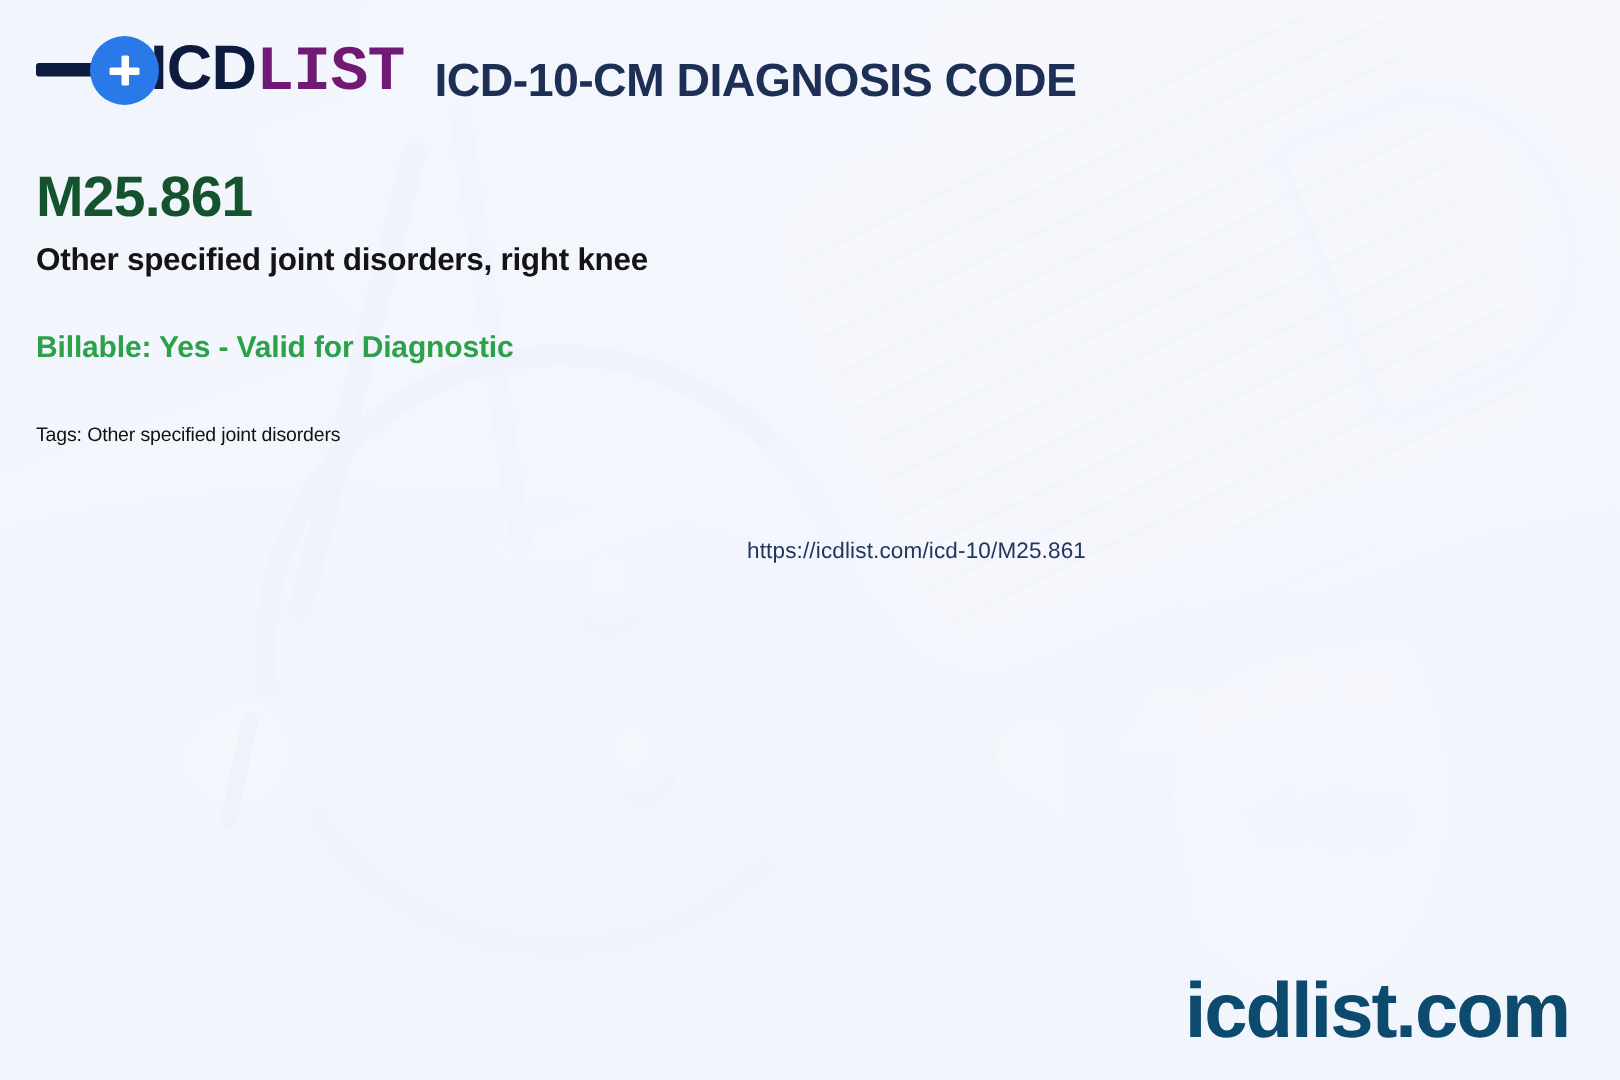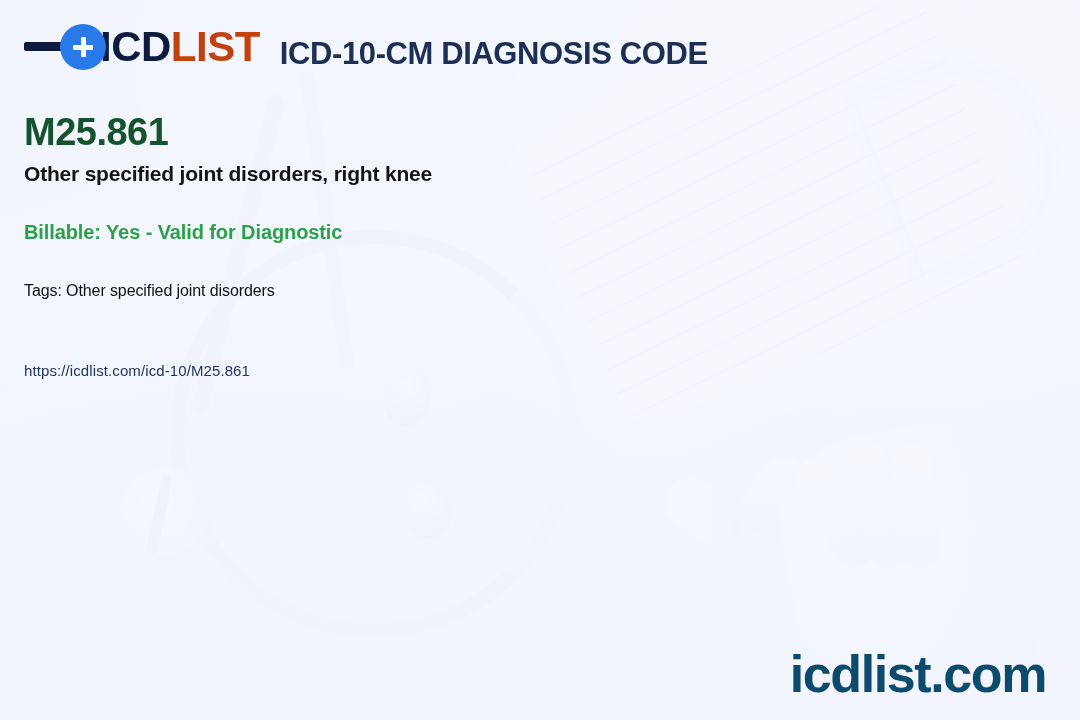"LIST" .logo-word .w-list { color: #c2410c -> #701a75; font-family: none -> Liberation Mono, monospace }
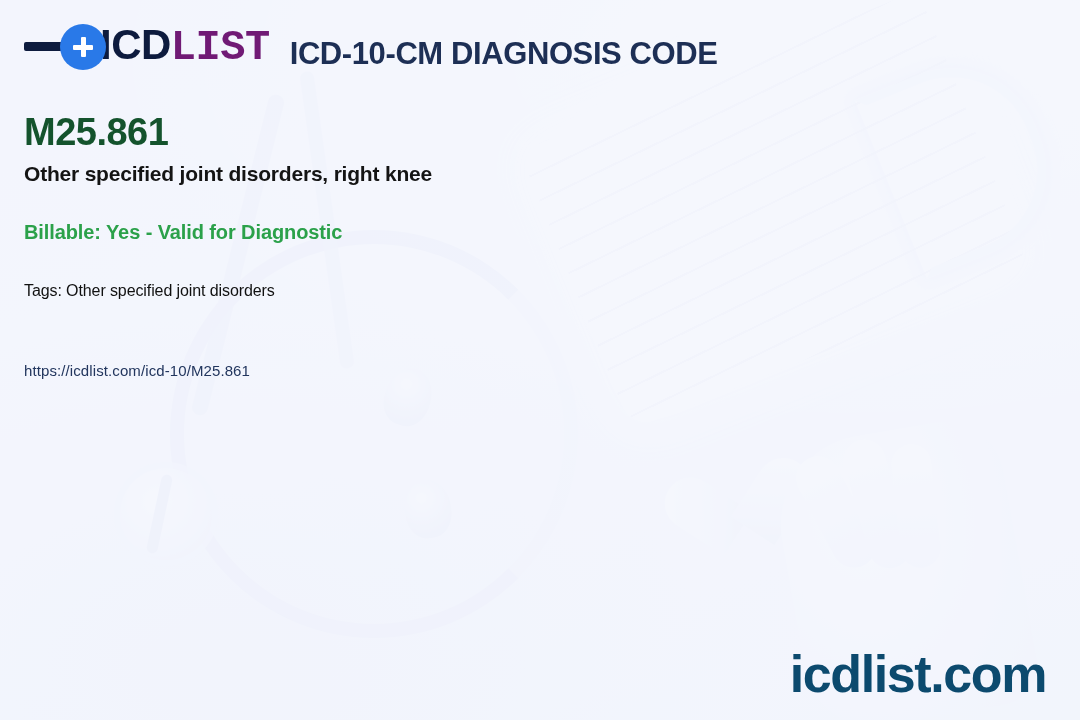"Tags: Other specified joint disorders" .tags { font-size: 16px -> 13px }
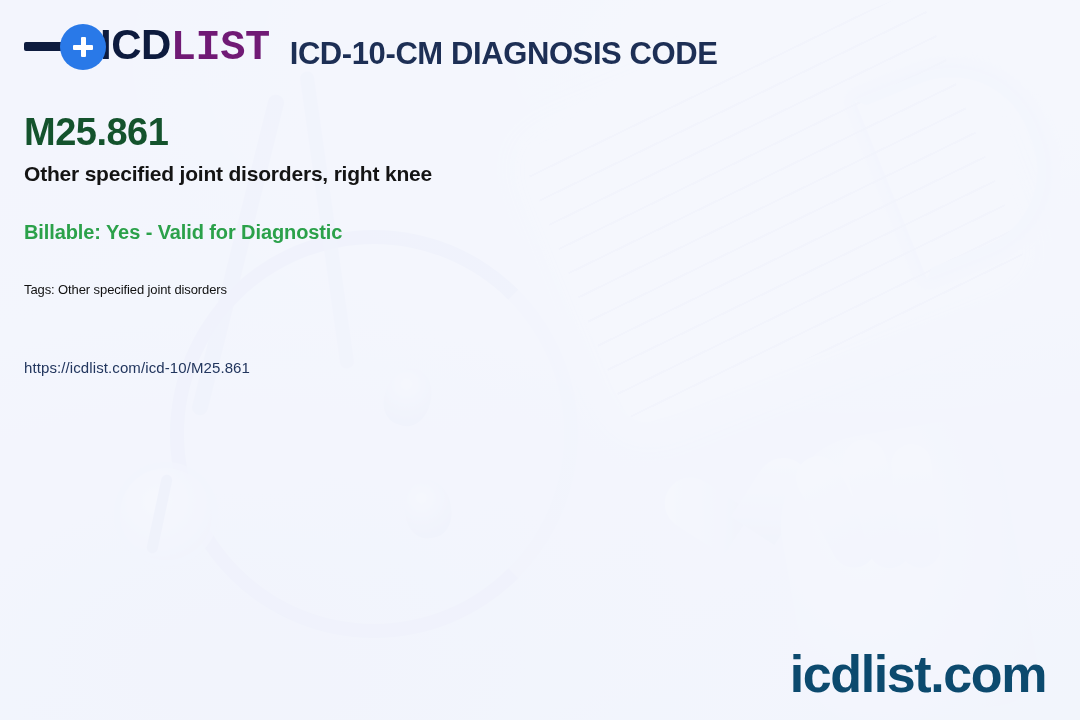"https://icdlist.com/icd-10/M25.861" .url { text-align: none -> right }
